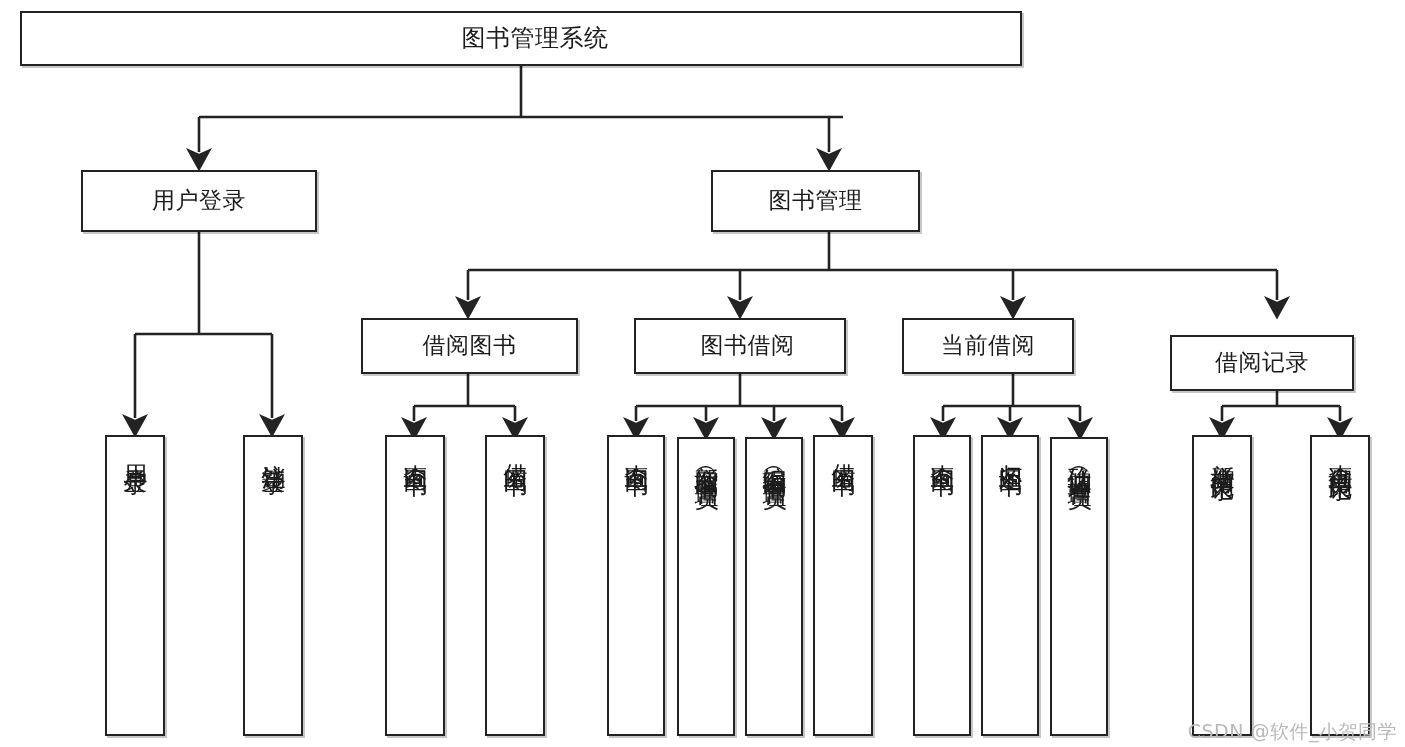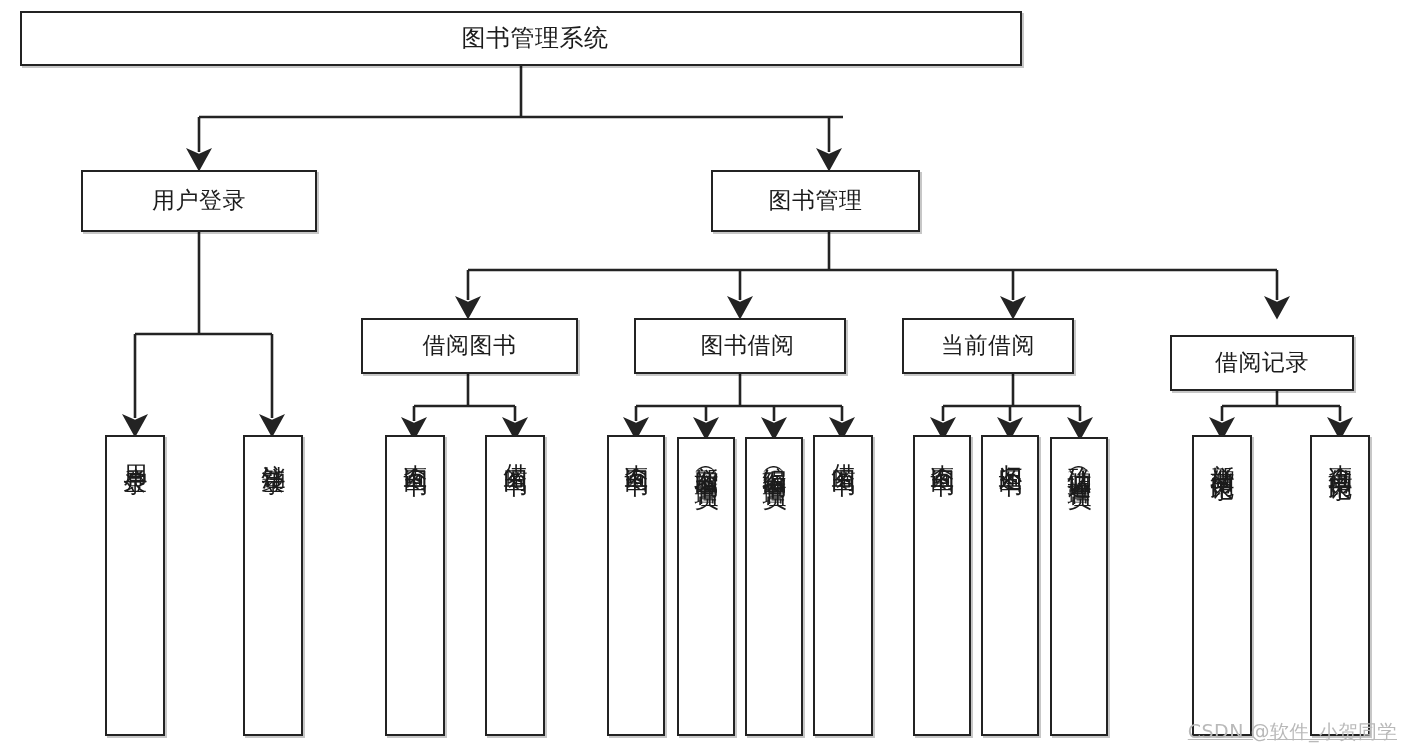"CSDN @软件_小贺同学" .watermark { text-decoration: underline -> none }
